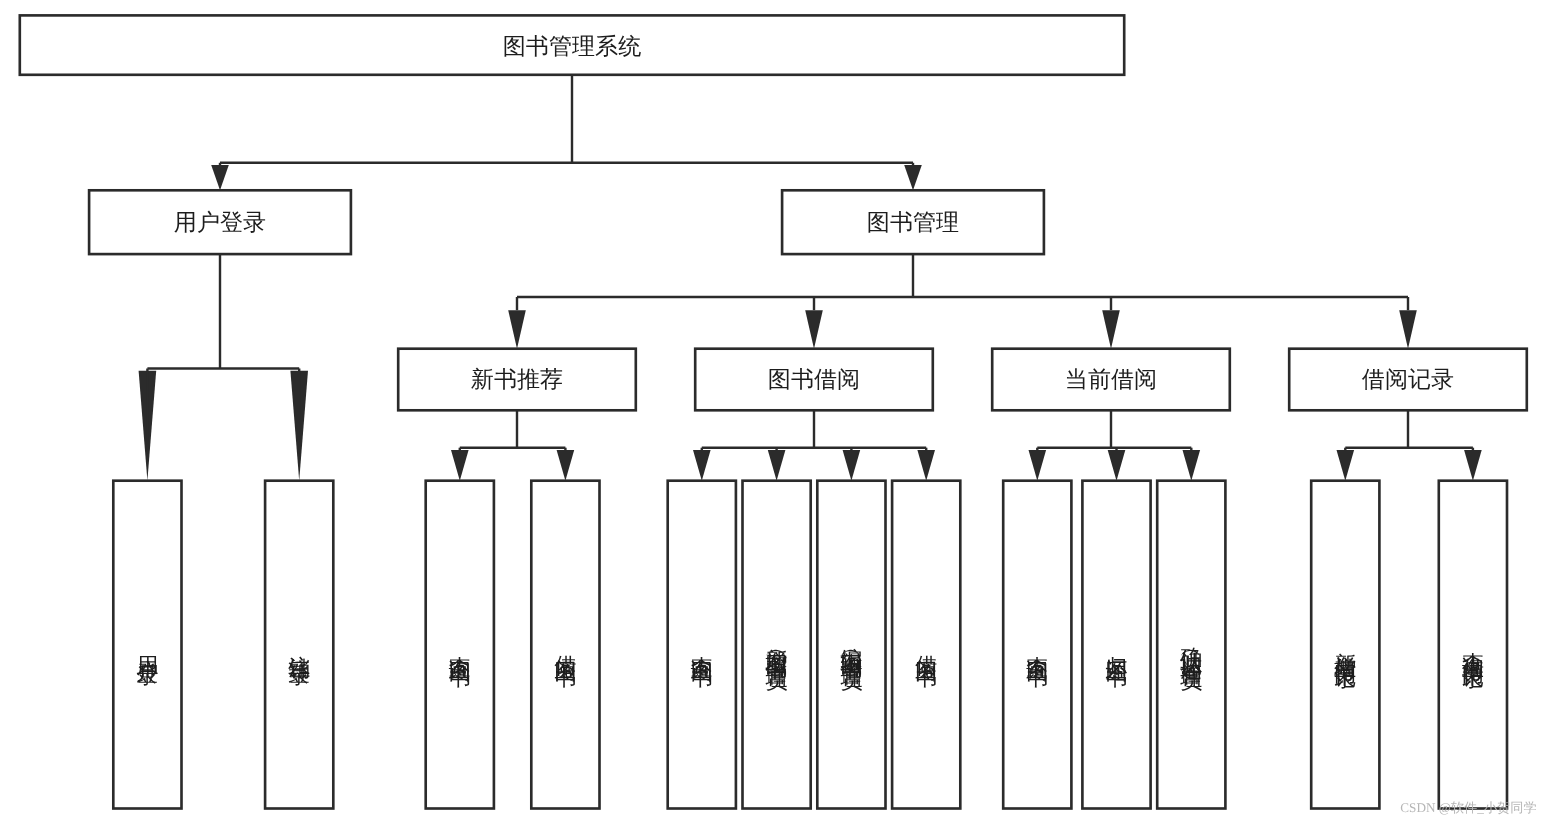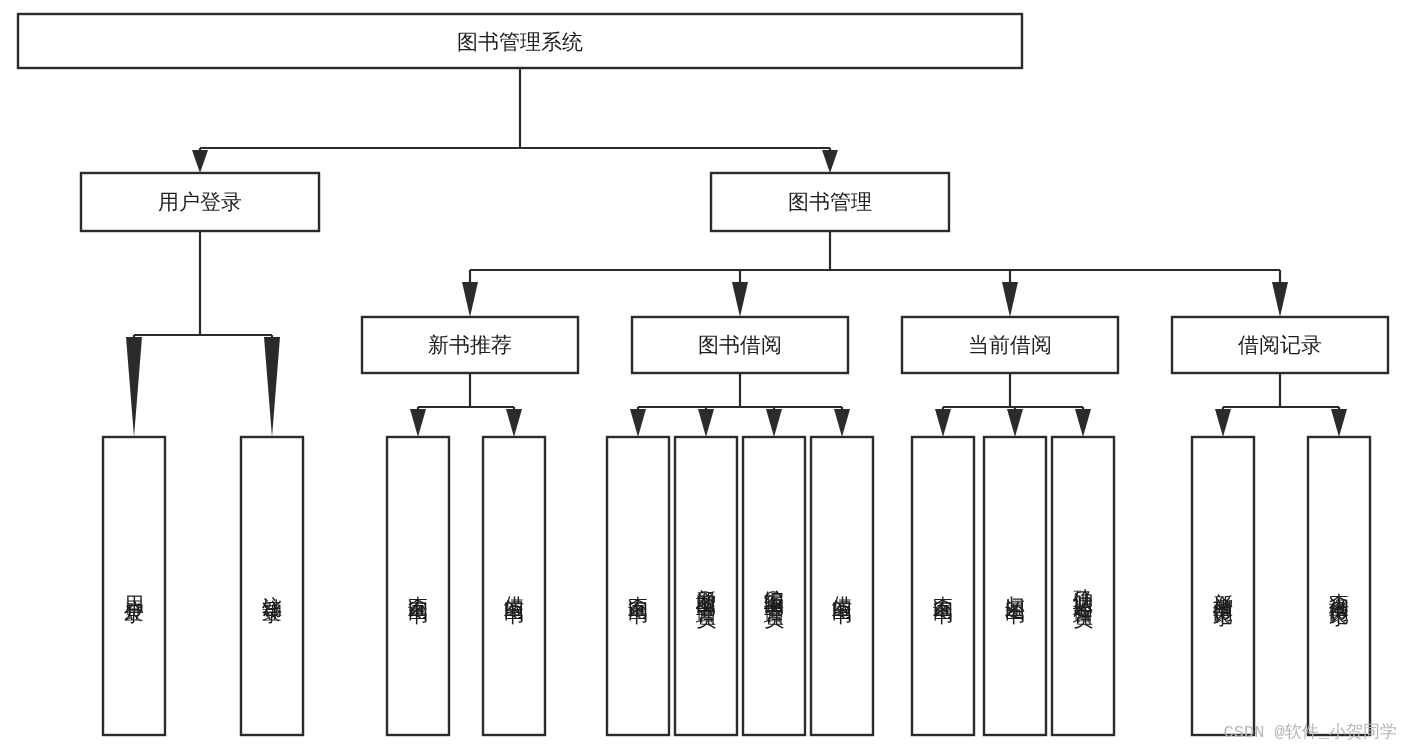"CSDN @软件_小贺同学" .watermark { font-family: Liberation Mono, monospace -> Liberation Serif, serif; font-size: 17px -> 12px }
